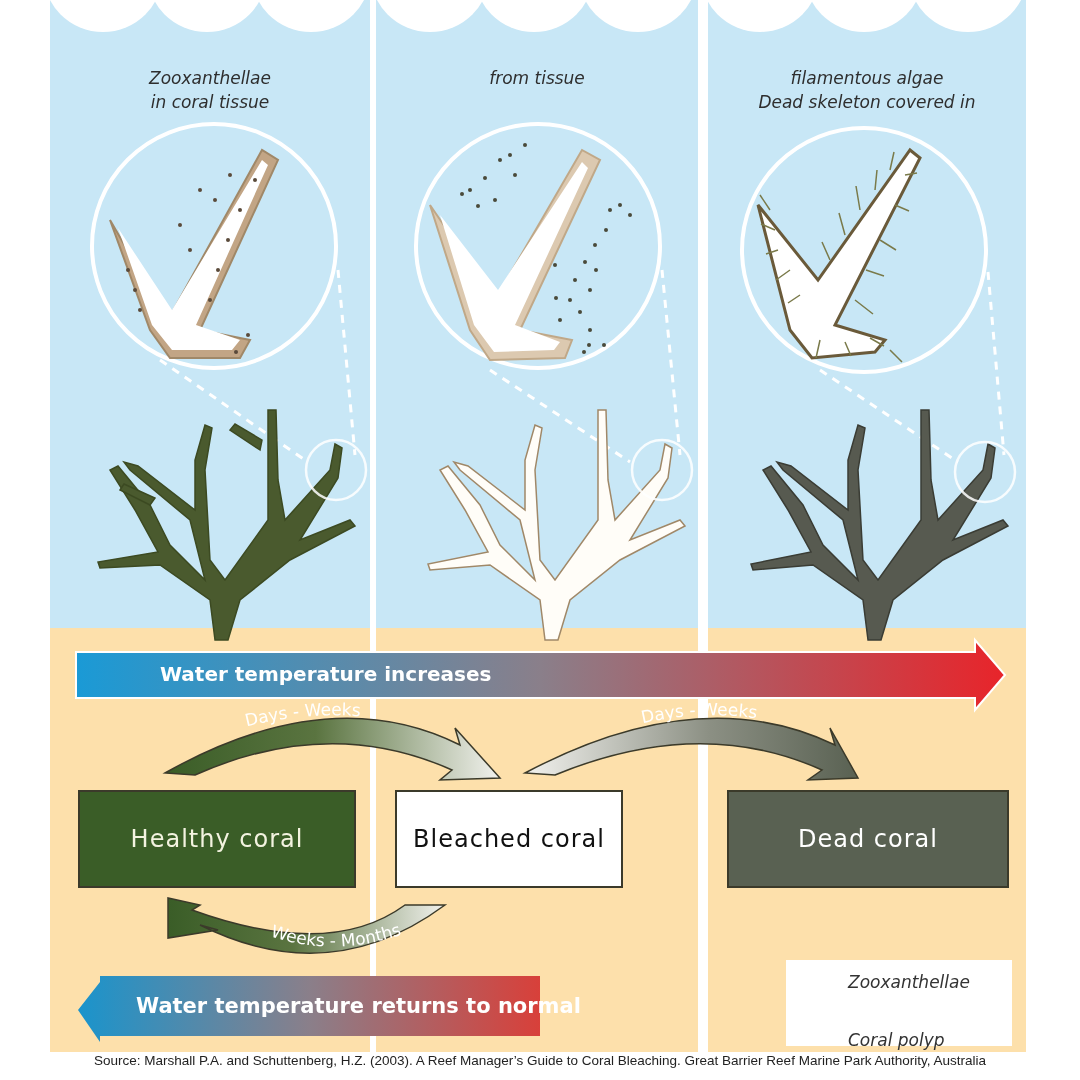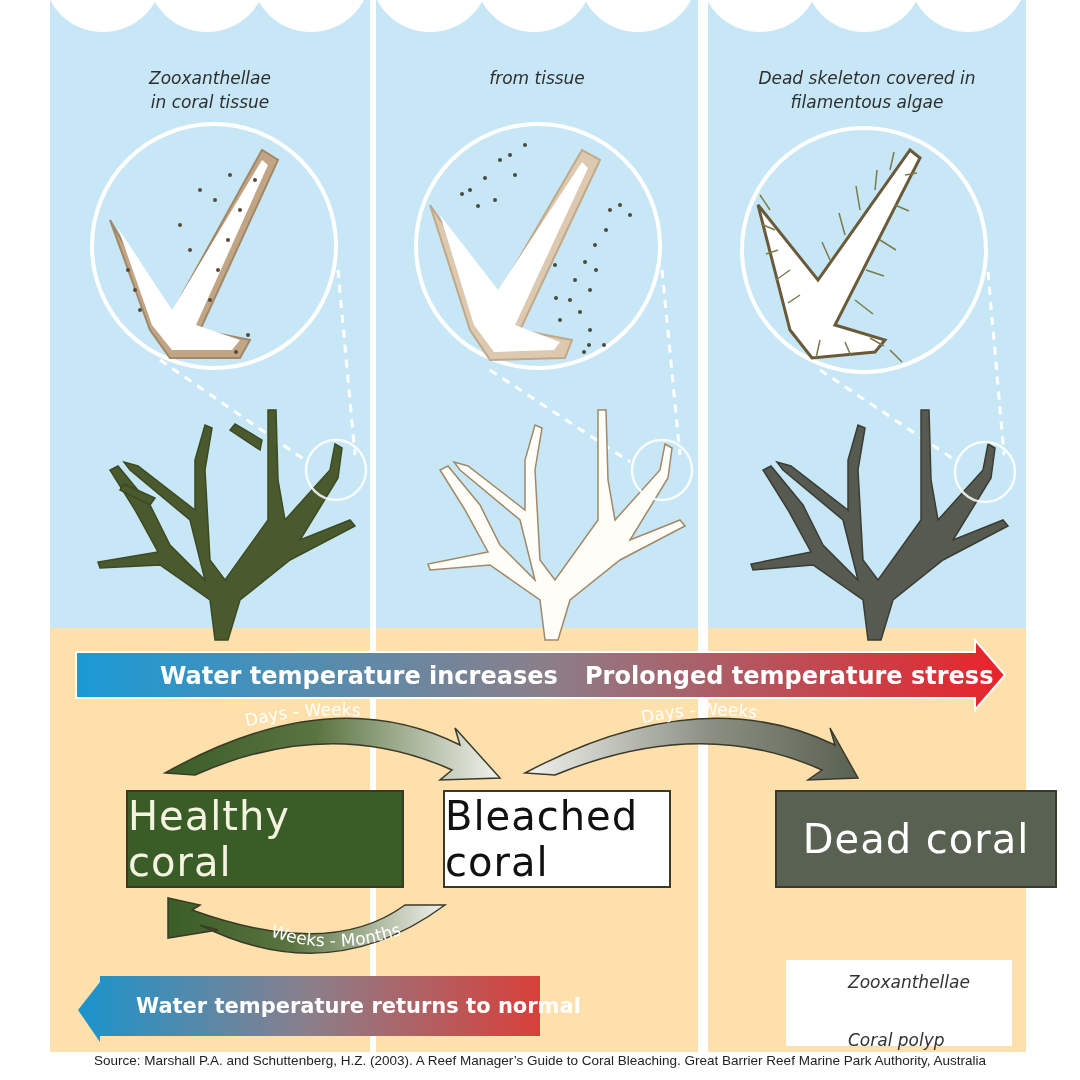"Dead skeleton covered in" div { order: before "filamentous algae" -> after "filamentous algae" }
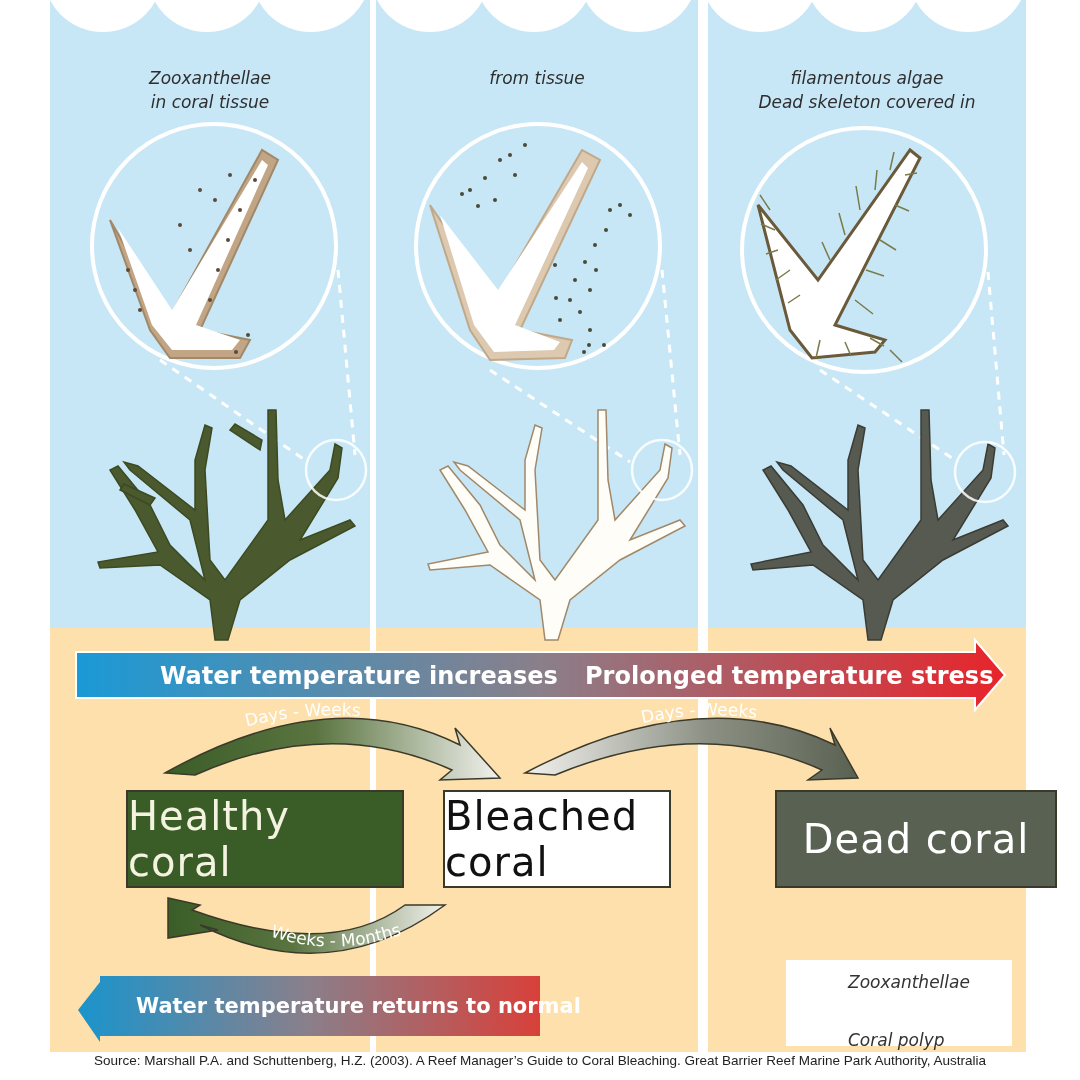"Water temperature increases" .arrowlabel { font-size: 24px -> 20px }
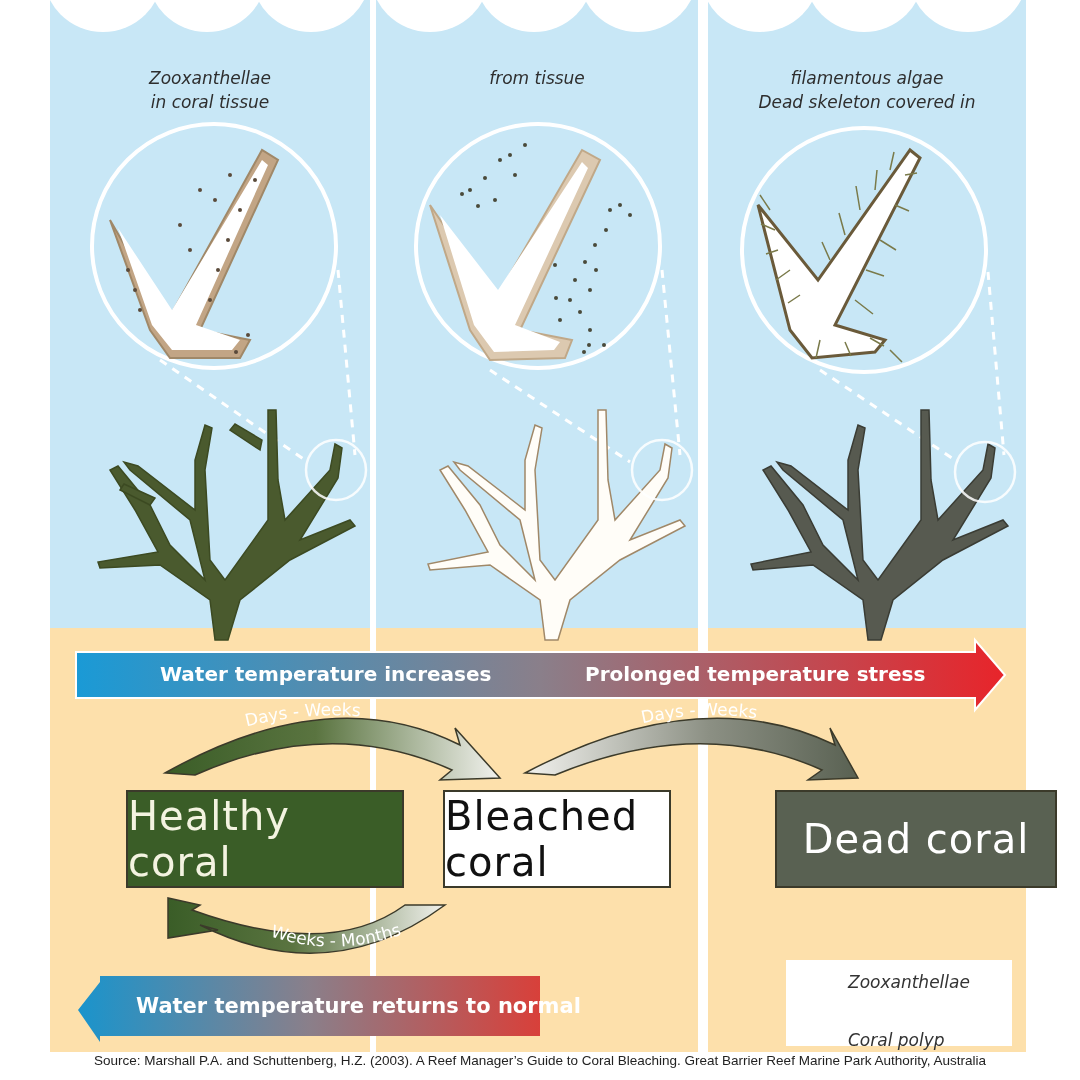"Prolonged temperature stress" div.arrowlabel { html: <div>Prolonged temperature stress</div> -> none }
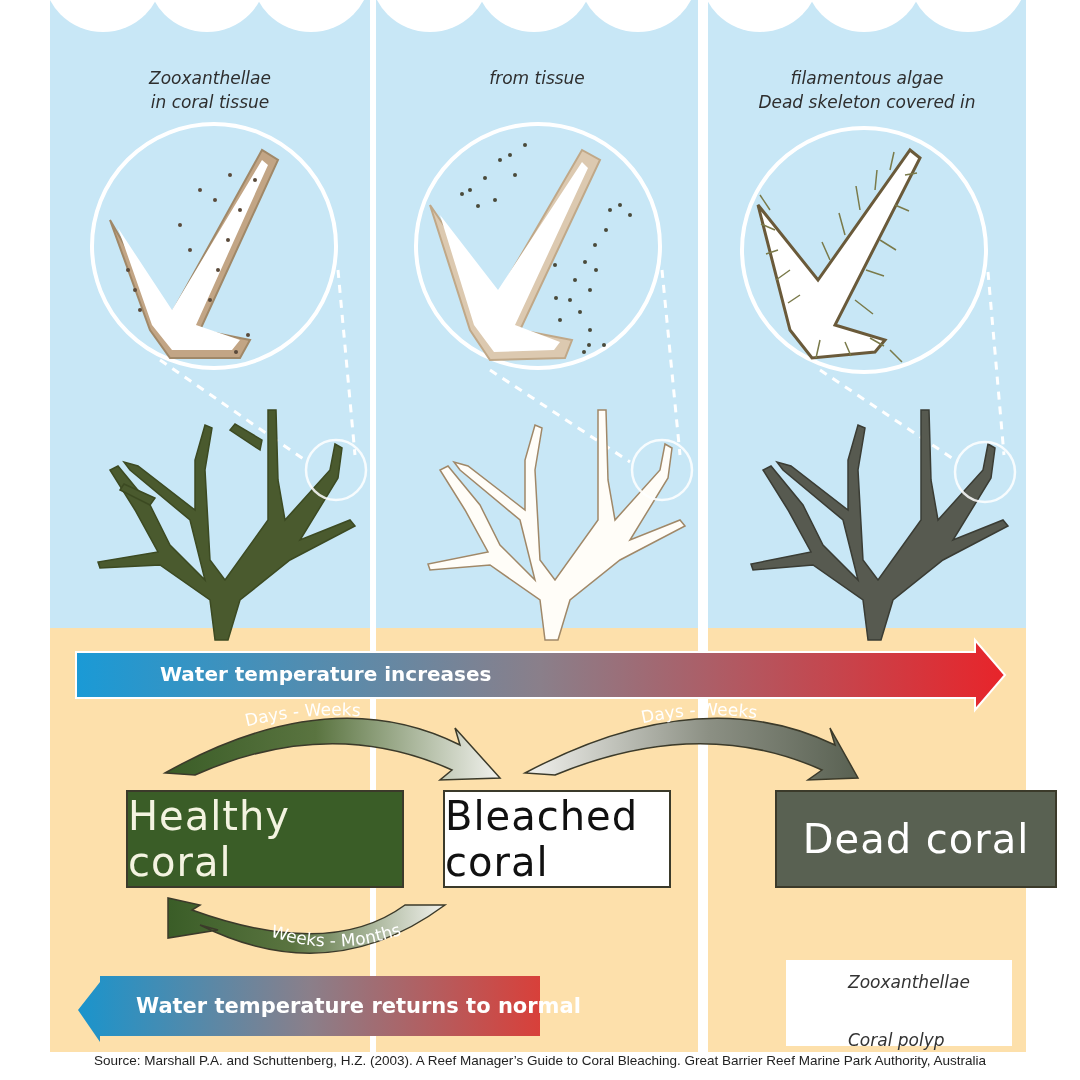"Healthy coral" .box { font-size: 40px -> 24px; margin-left: 48px -> none }
